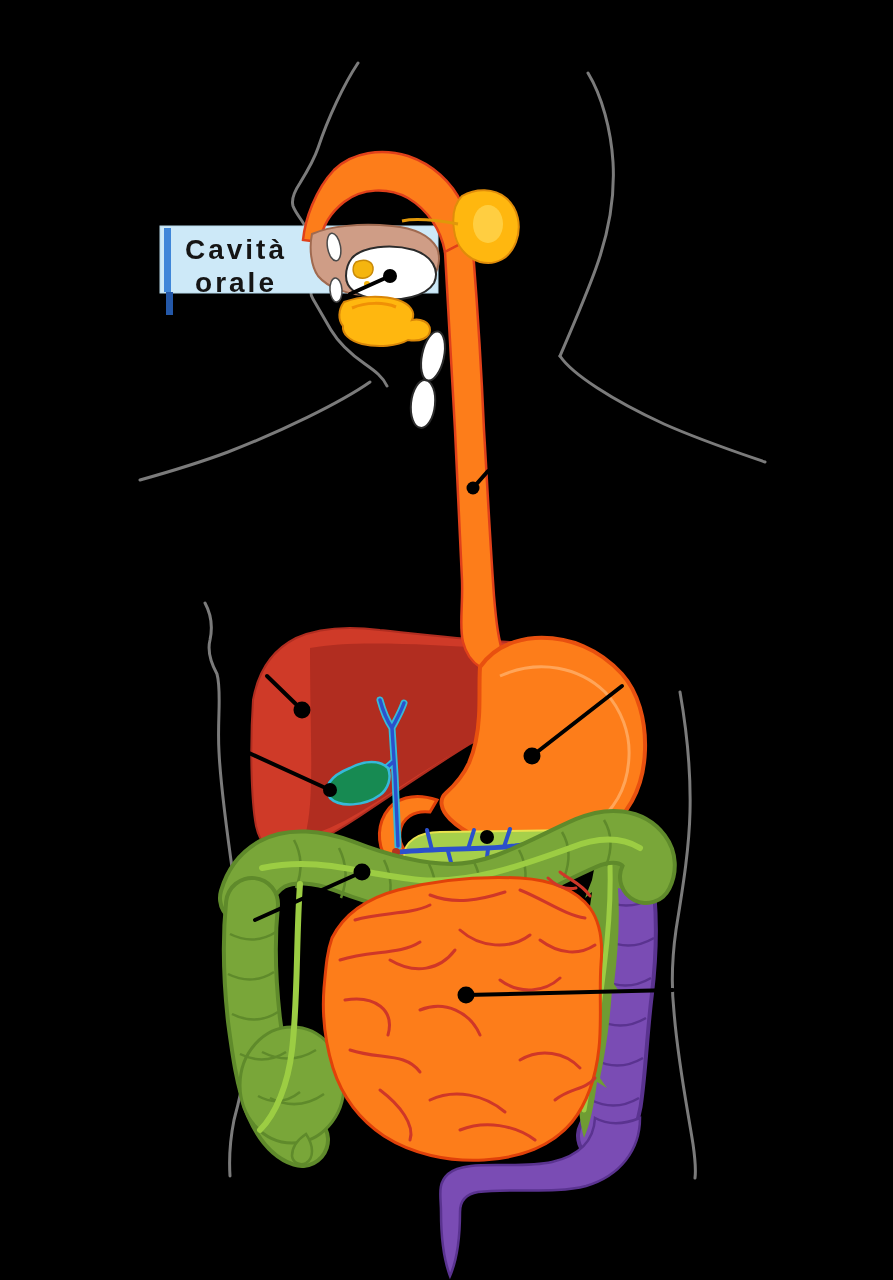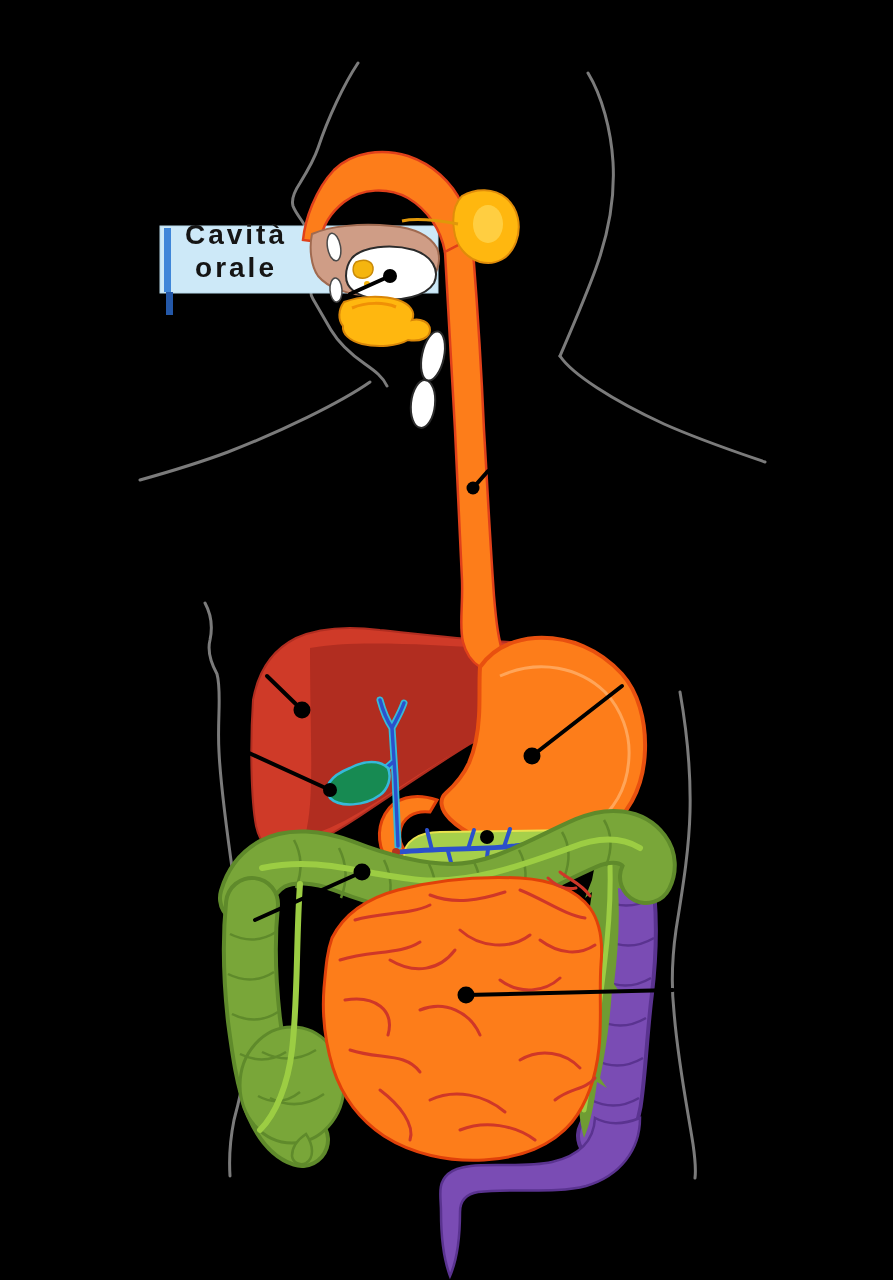"Cavità" .oral-label { top: 212px -> 227px }
